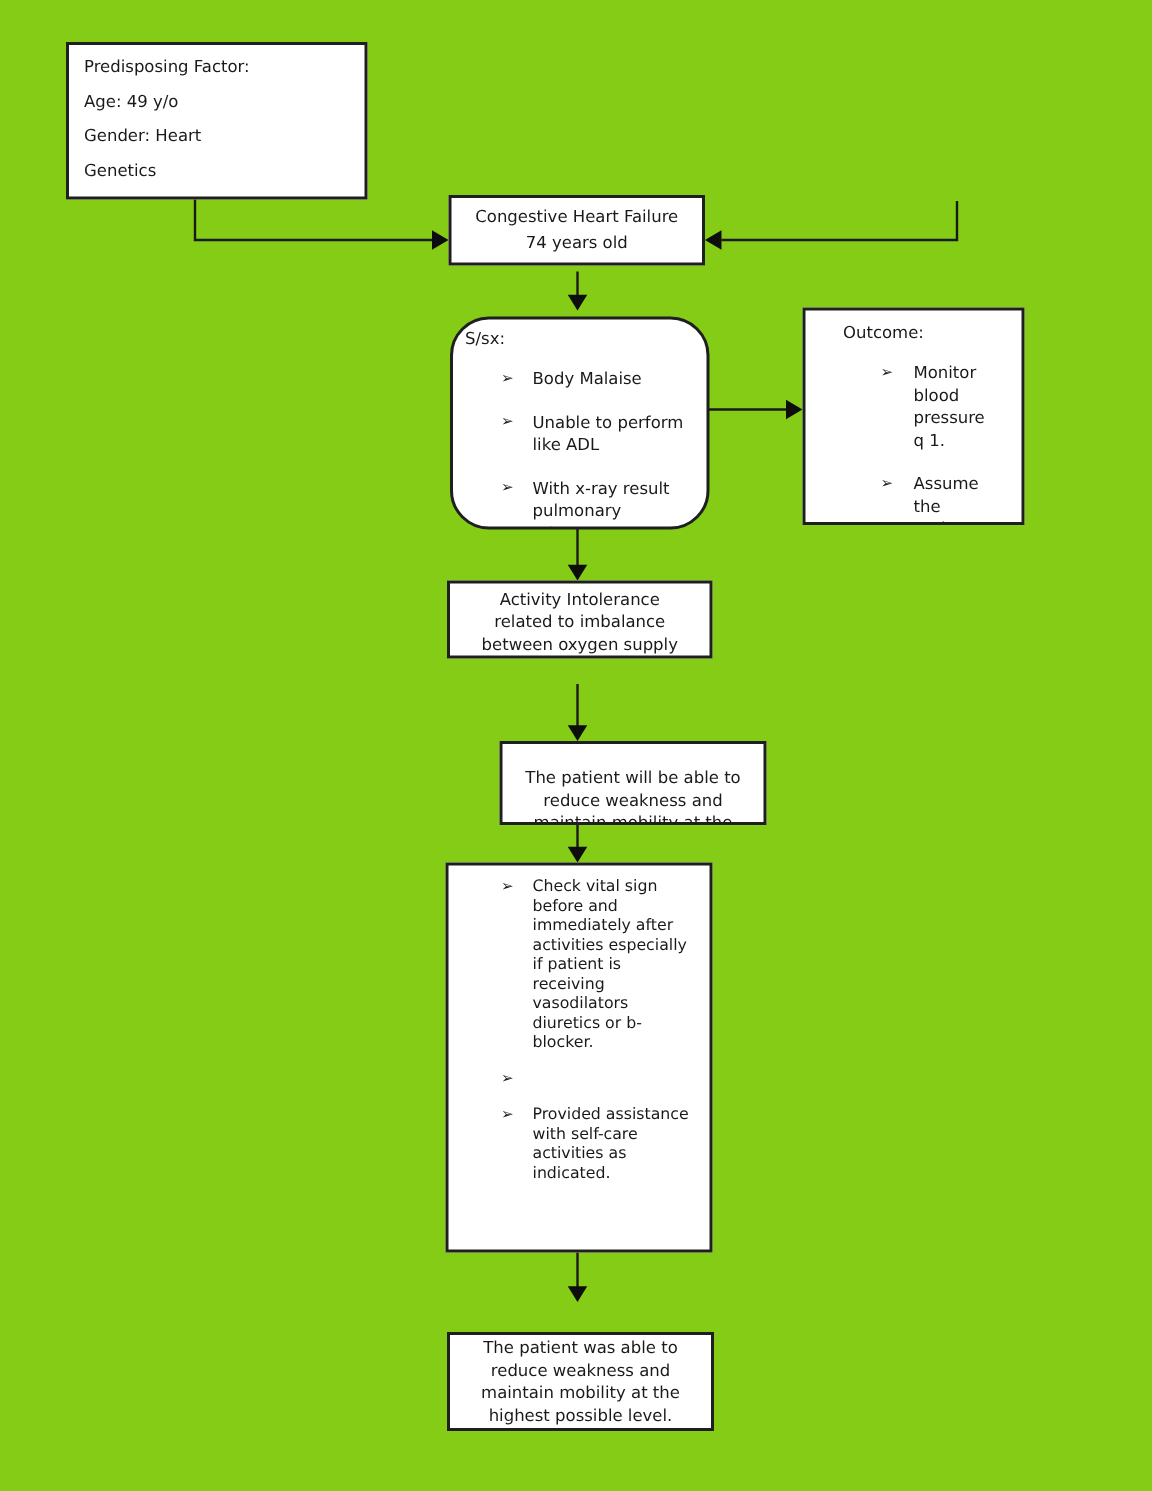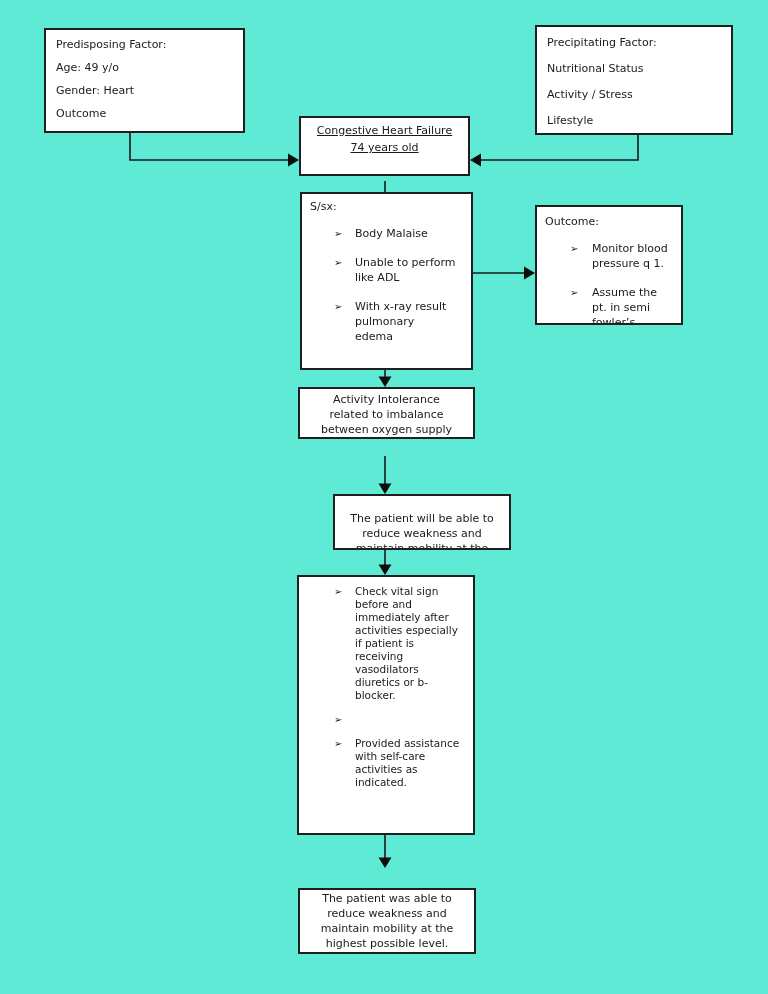"Predisposing Factor:" .canvas { background: #5eead4 -> #84cc16 }
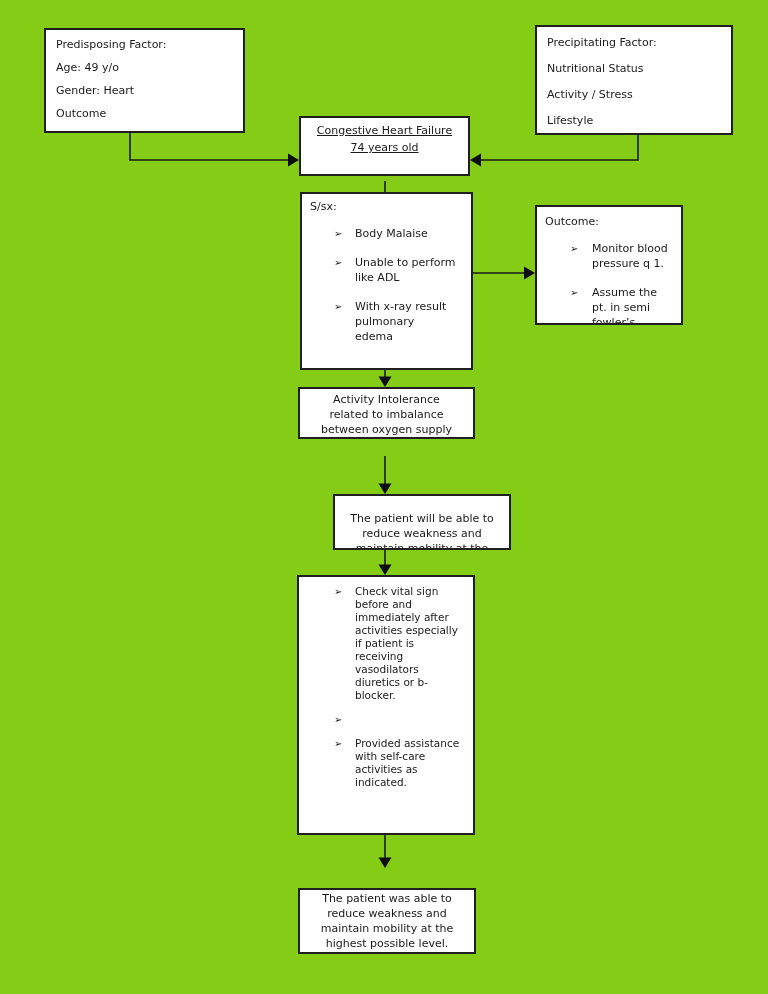"Precipitating Factor:" div.box { html: <div> <p>Precipitating Factor:</p> <p>Nutritional Status</p> <p>Activity / Stress</p> <p>Lifestyle</p> </div> -> none }
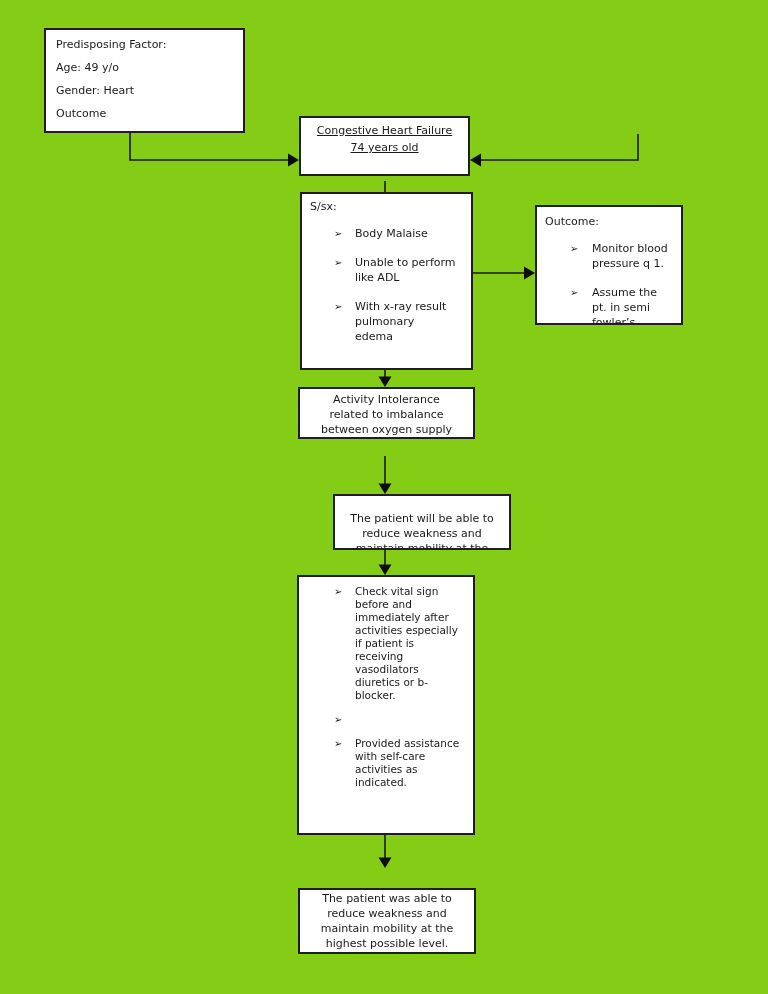"Outcome" p { text: Outcome -> Genetics }
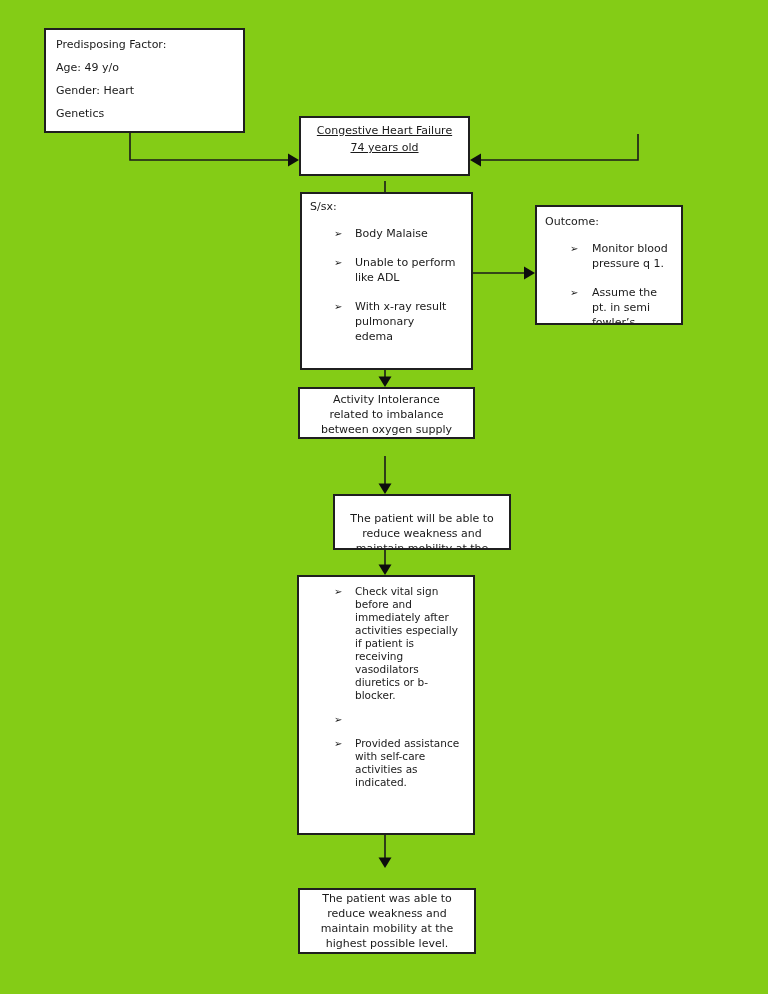"Congestive Heart Failure" .b-chf { height: 60px -> 47px; text-decoration: underline -> none; top: 116px -> 130px }
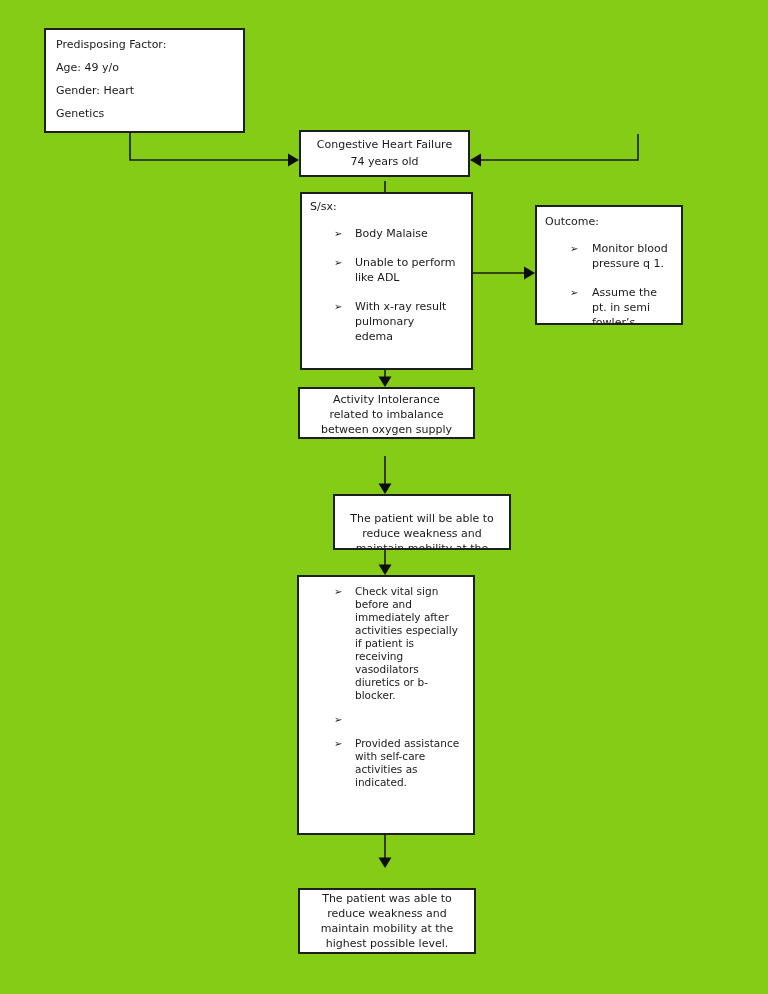"S/sx:" .b-signs { border-radius: none -> 26px; height: 178px -> 142px; top: 192px -> 211px }
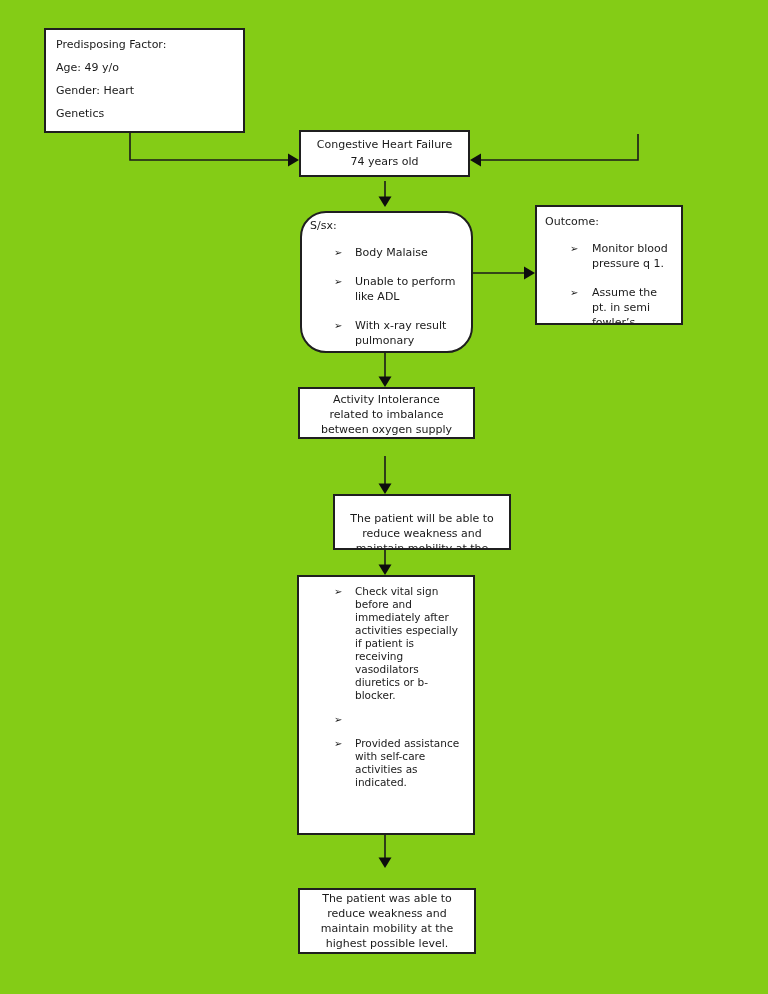"Outcome:" .b-outcome { height: 120px -> 145px; padding: 7px 8px -> 7px 25px }
